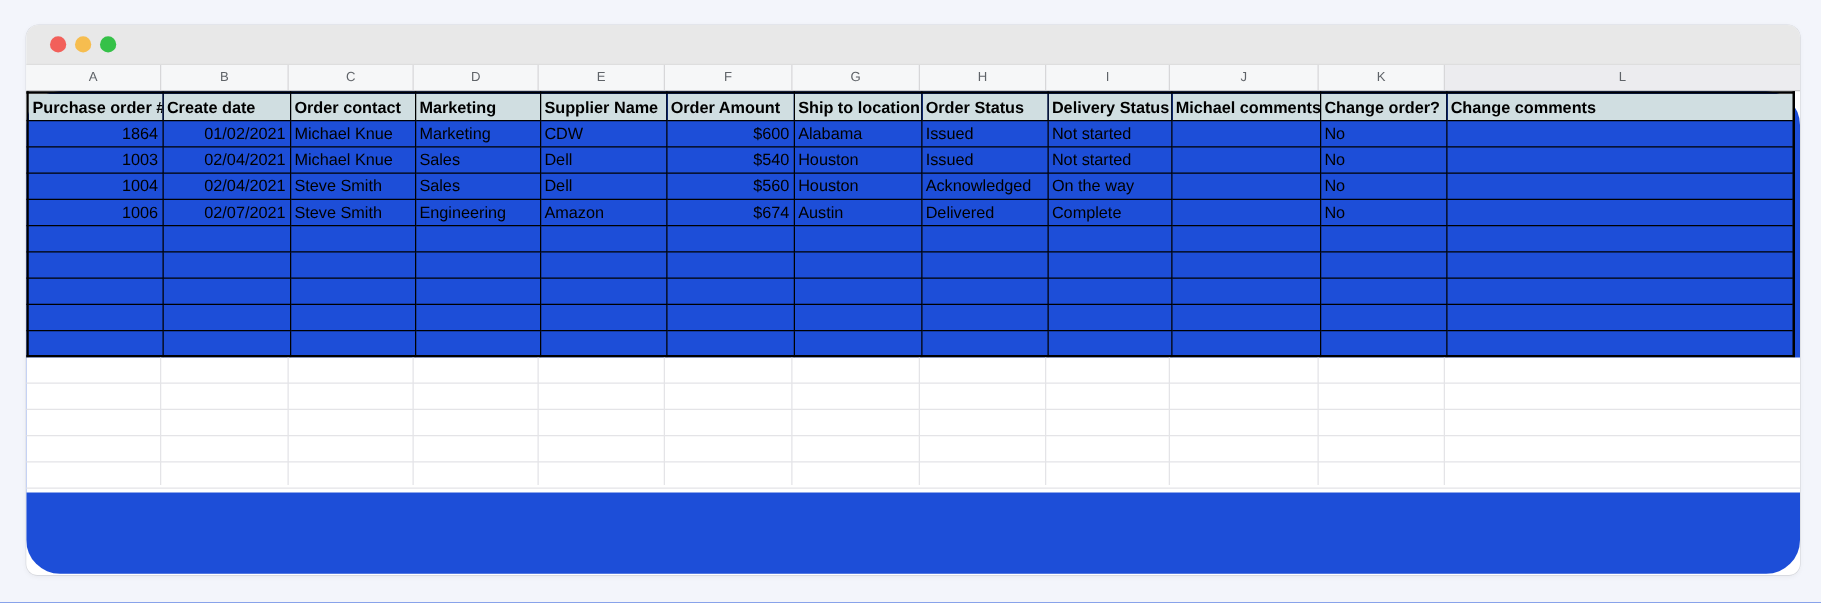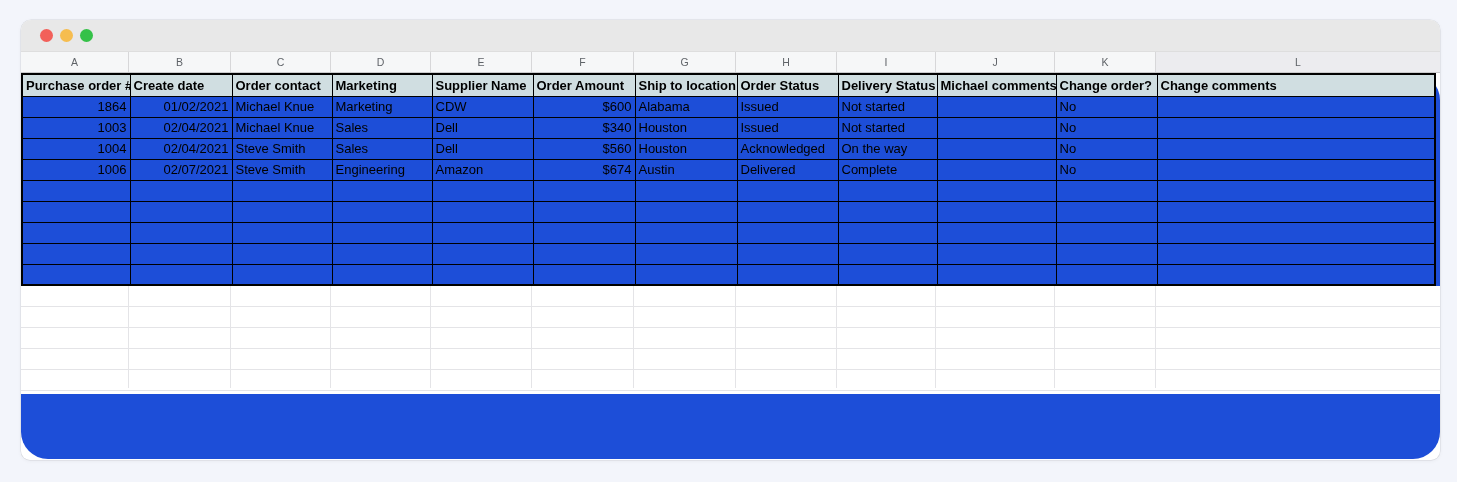"$340" td.al-right { text: $340 -> $540 }
